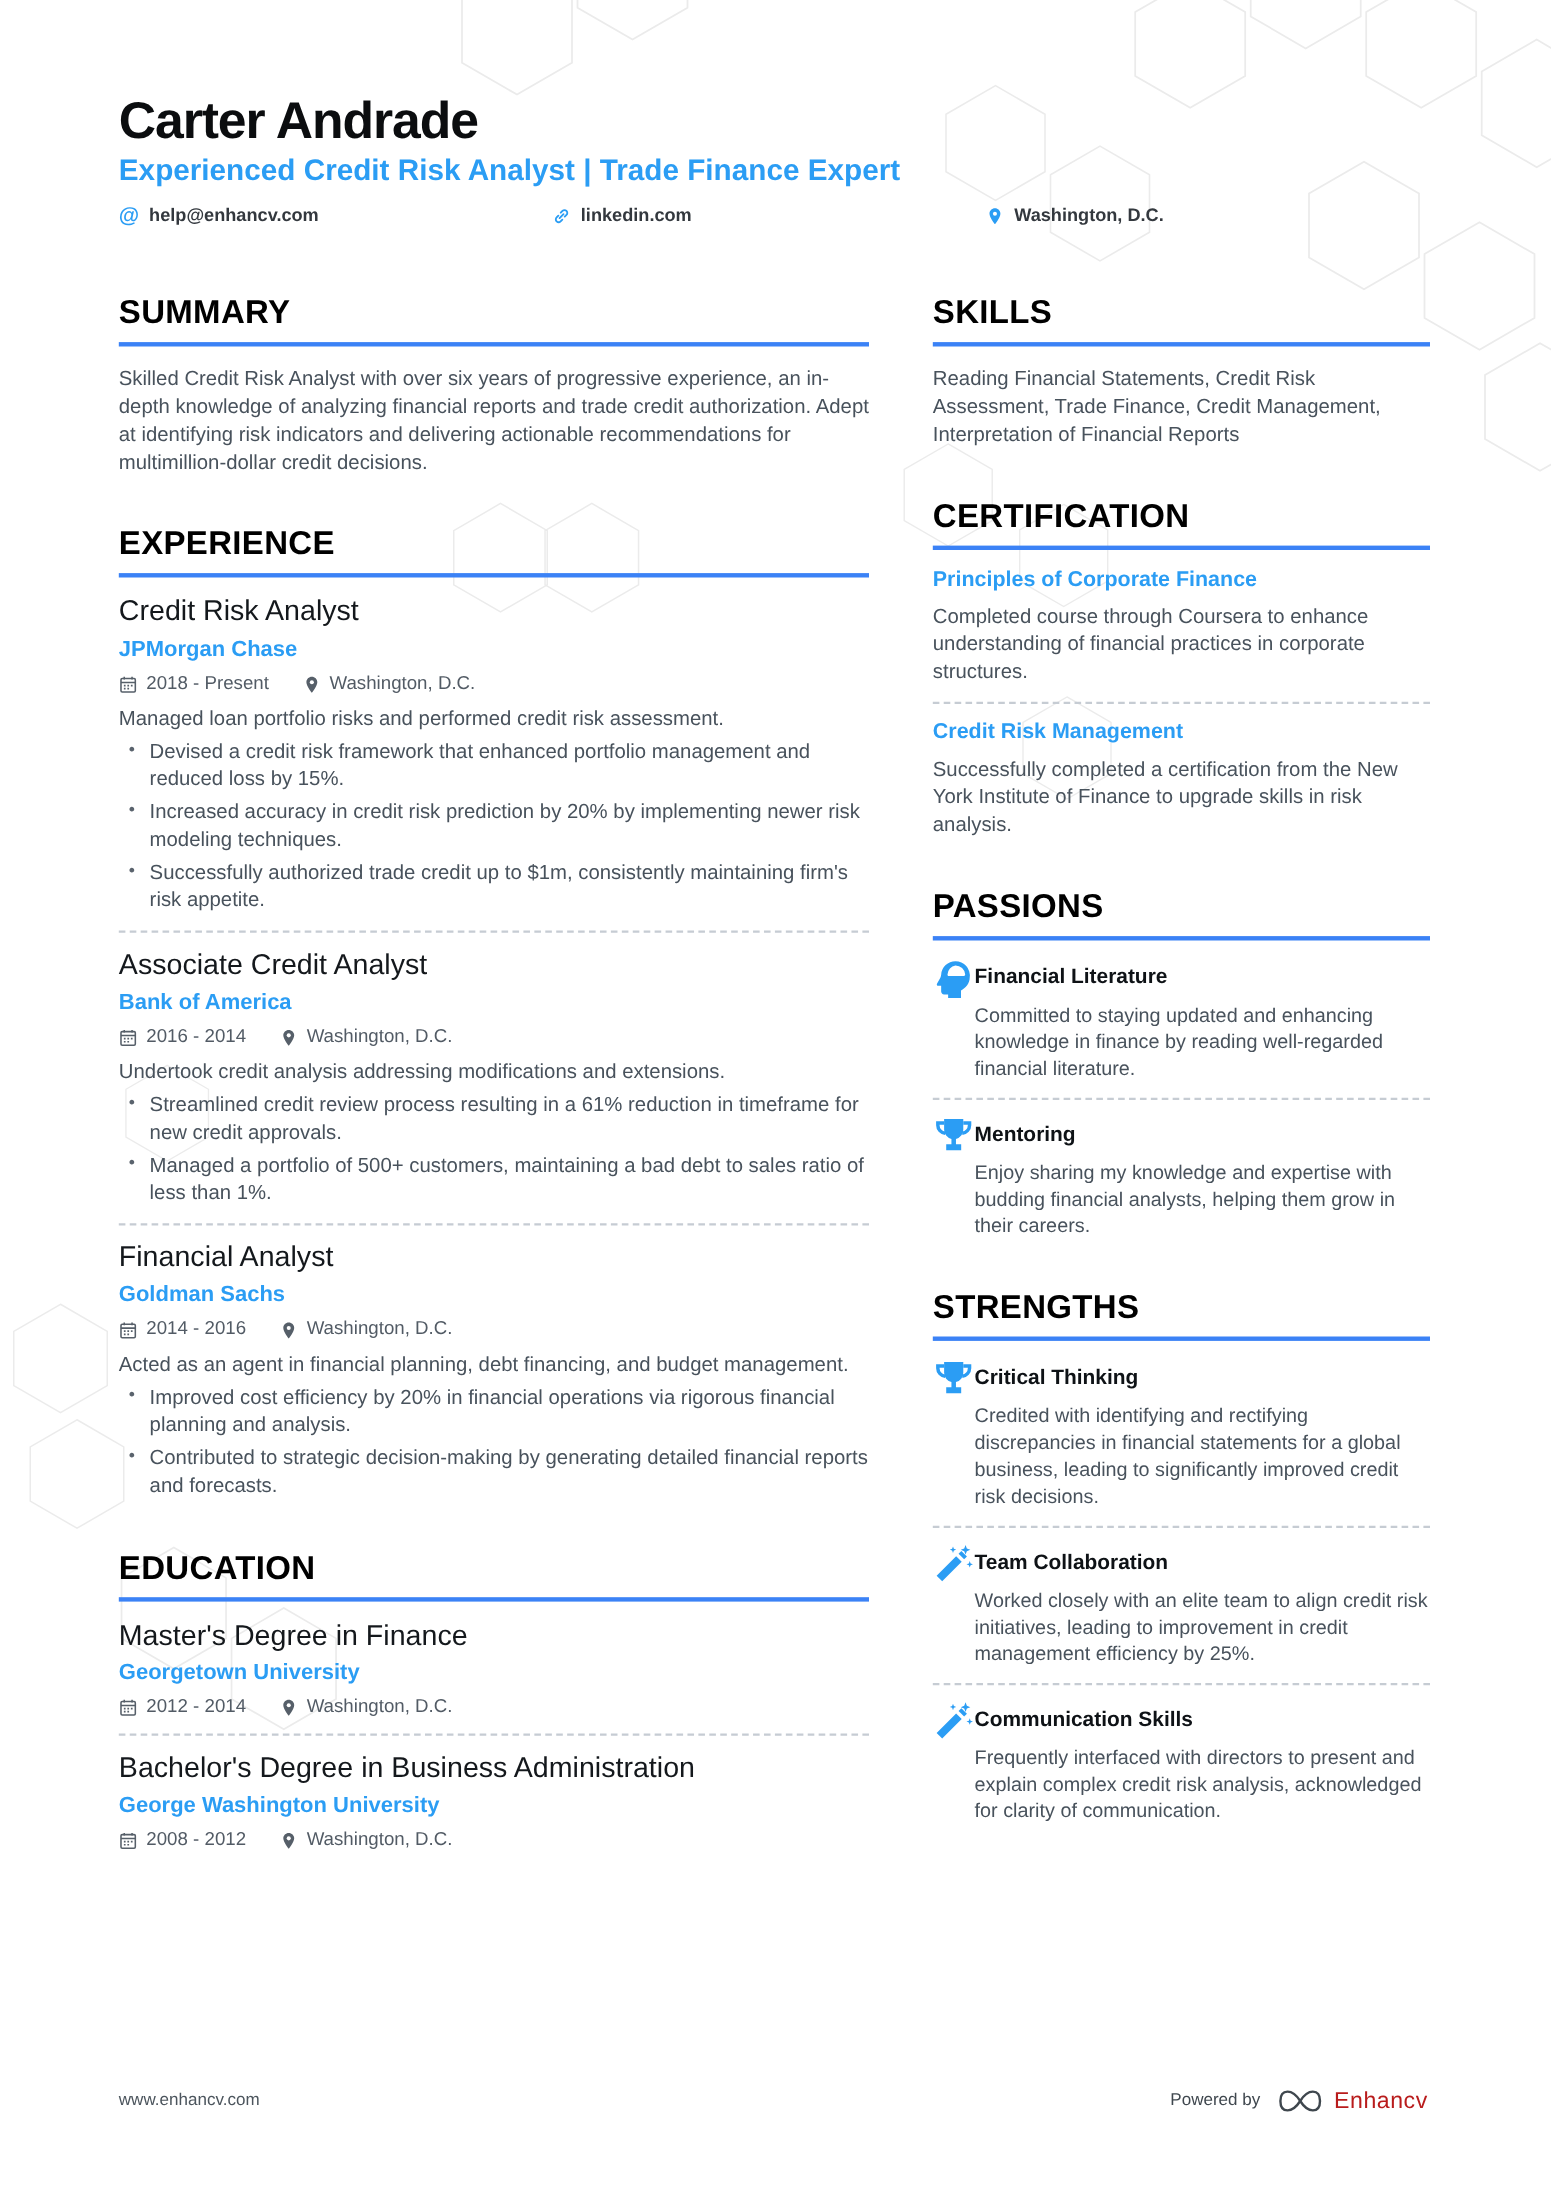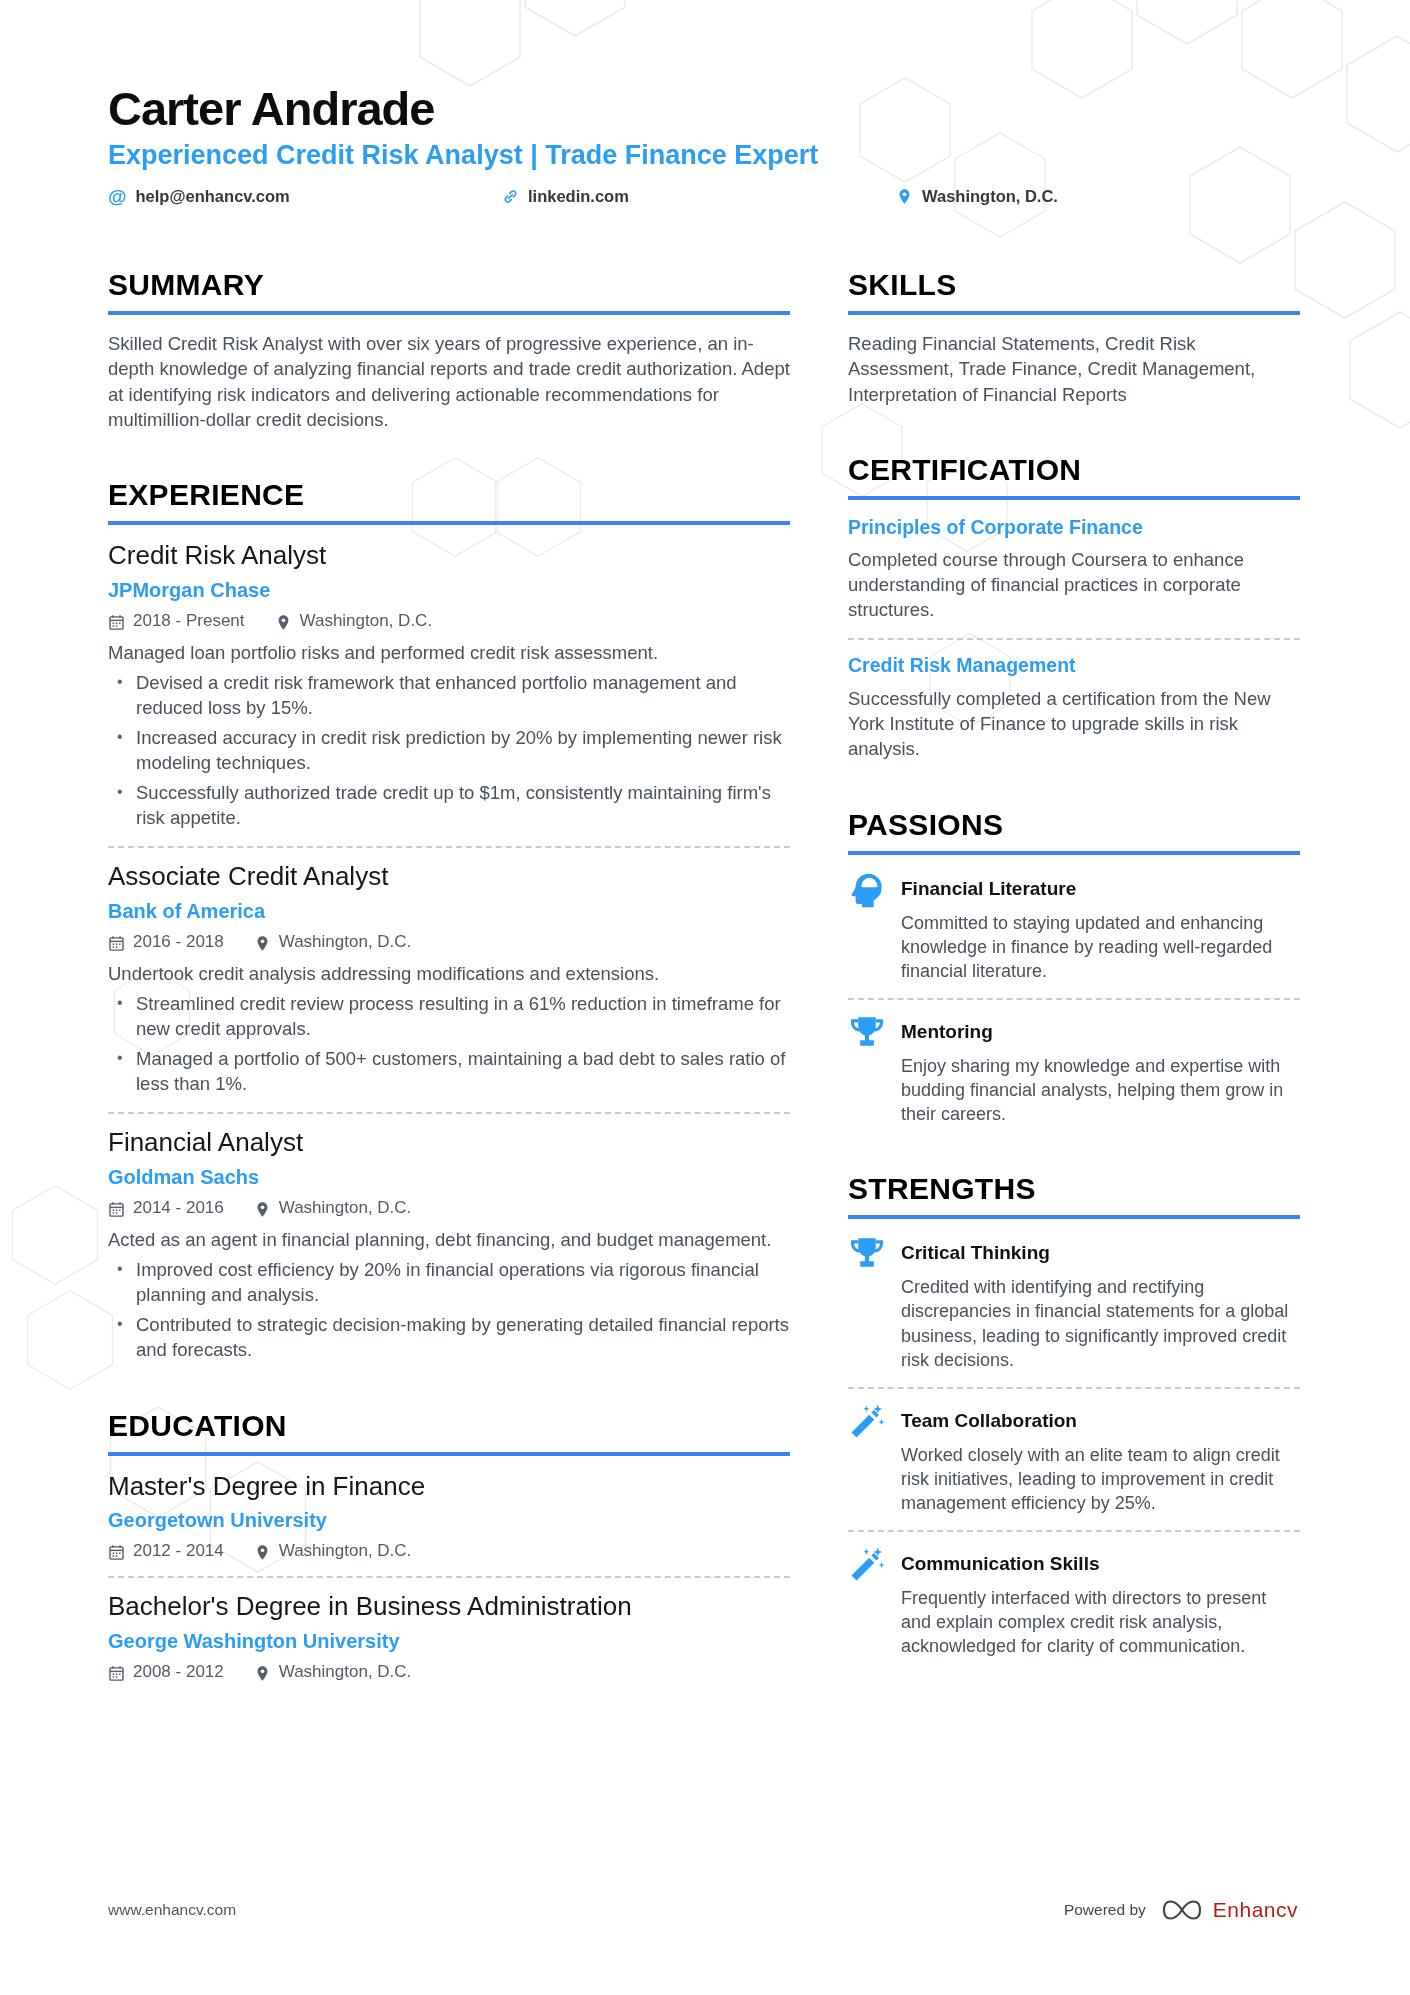"Financial Literature" .icon-item { gap: 15px -> none }
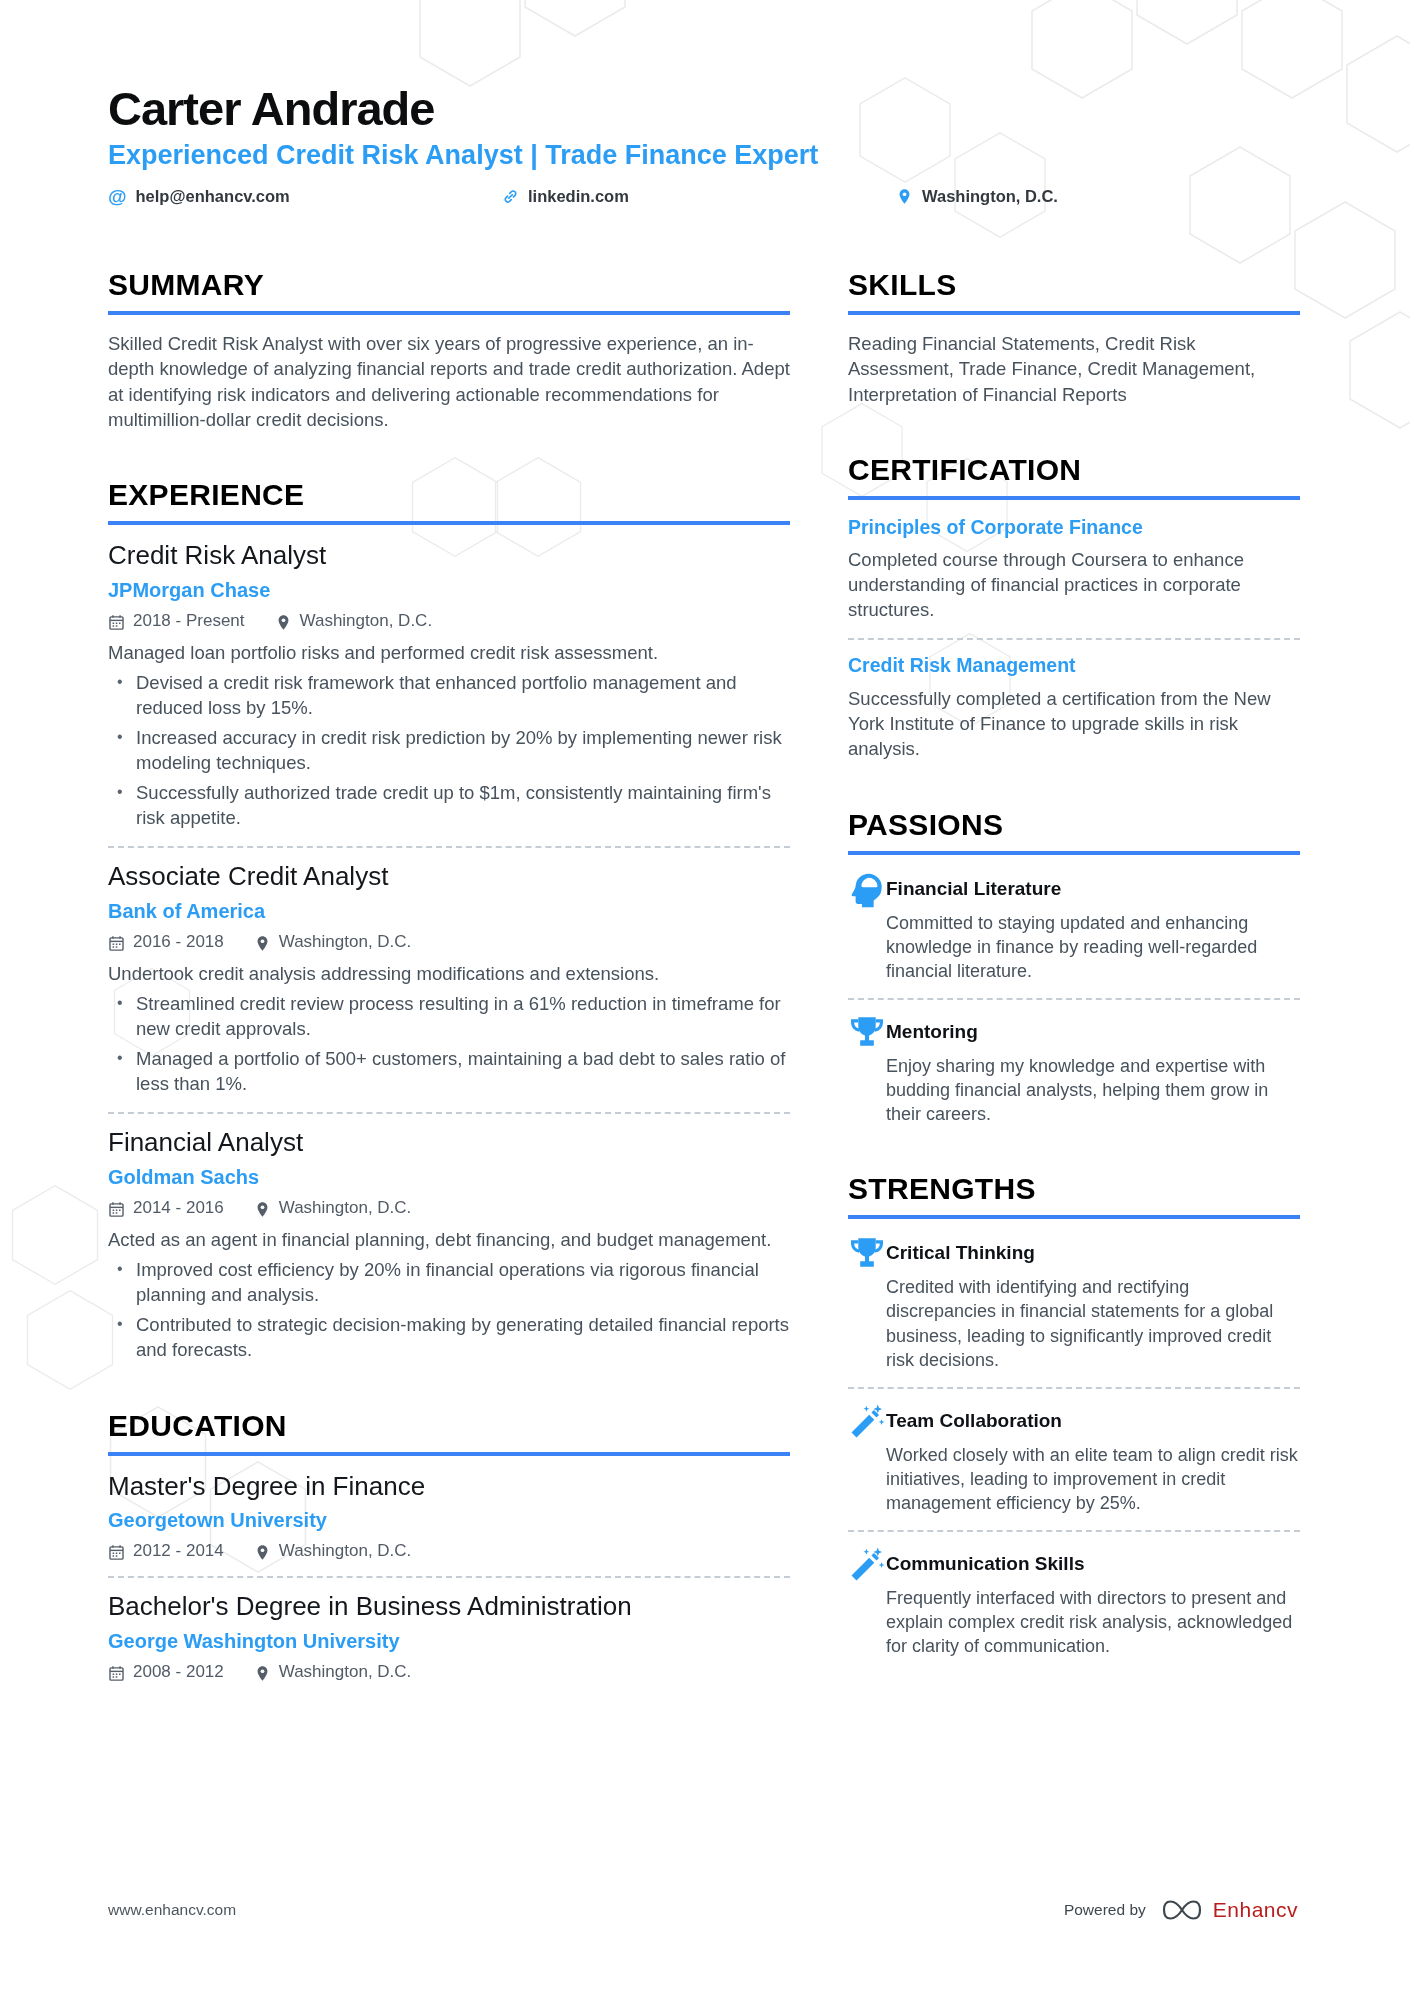"2016 - 2018" span { text: 2018 -> 2014 }
